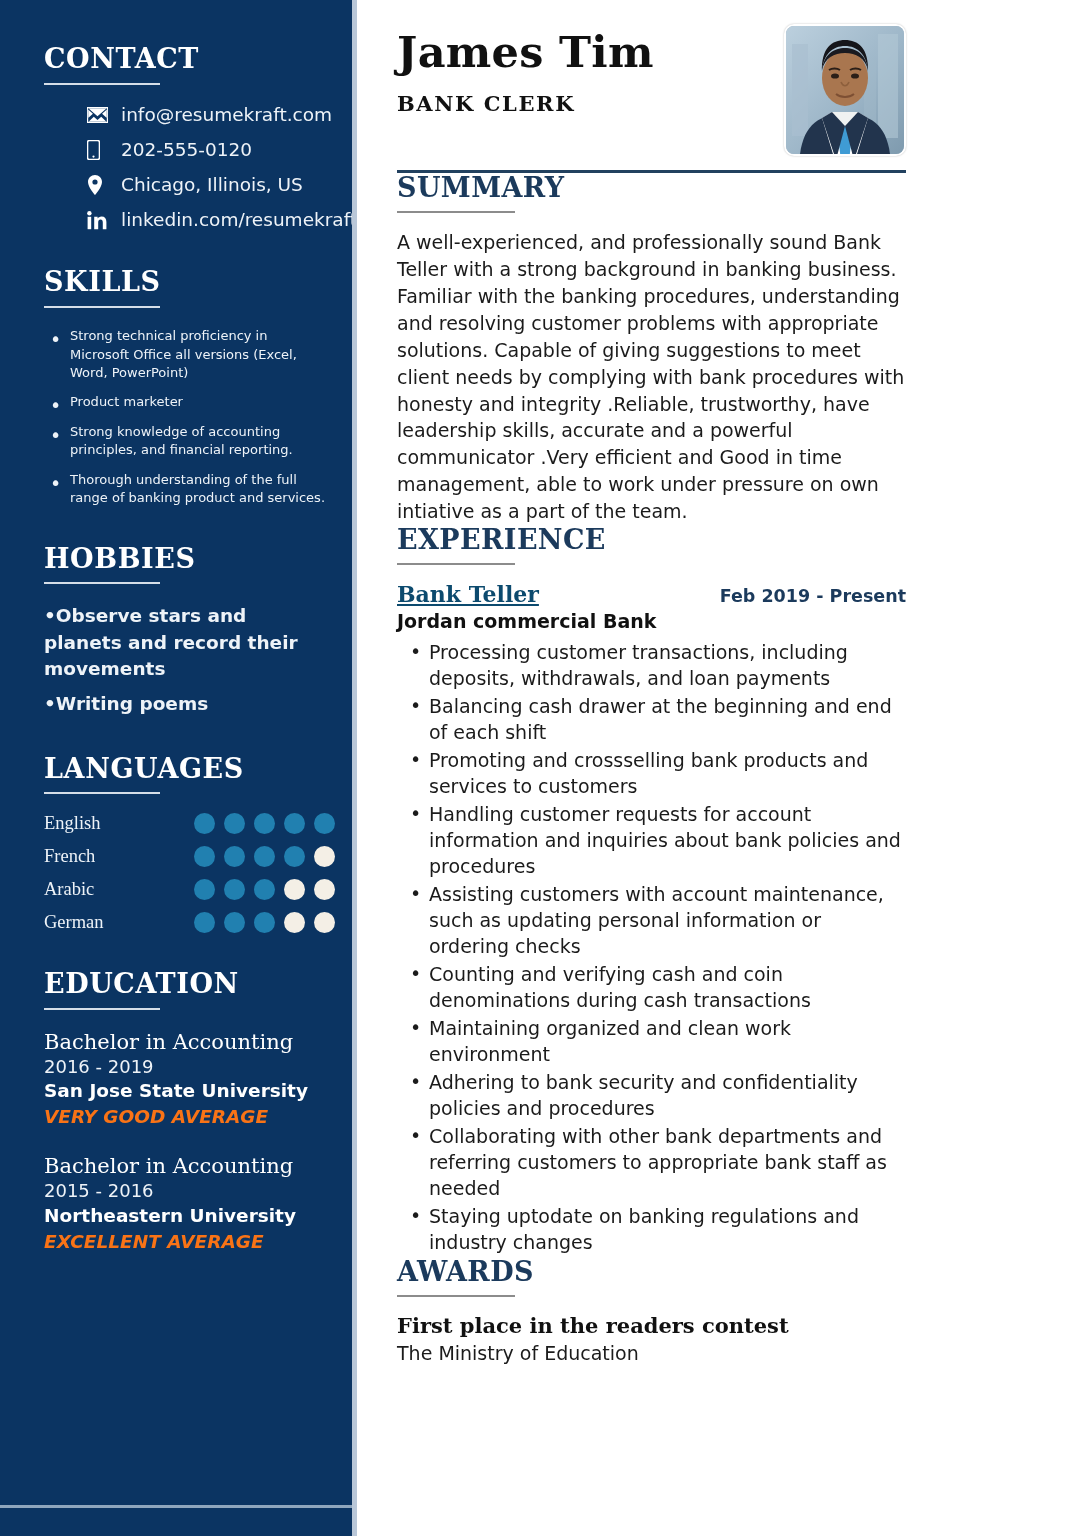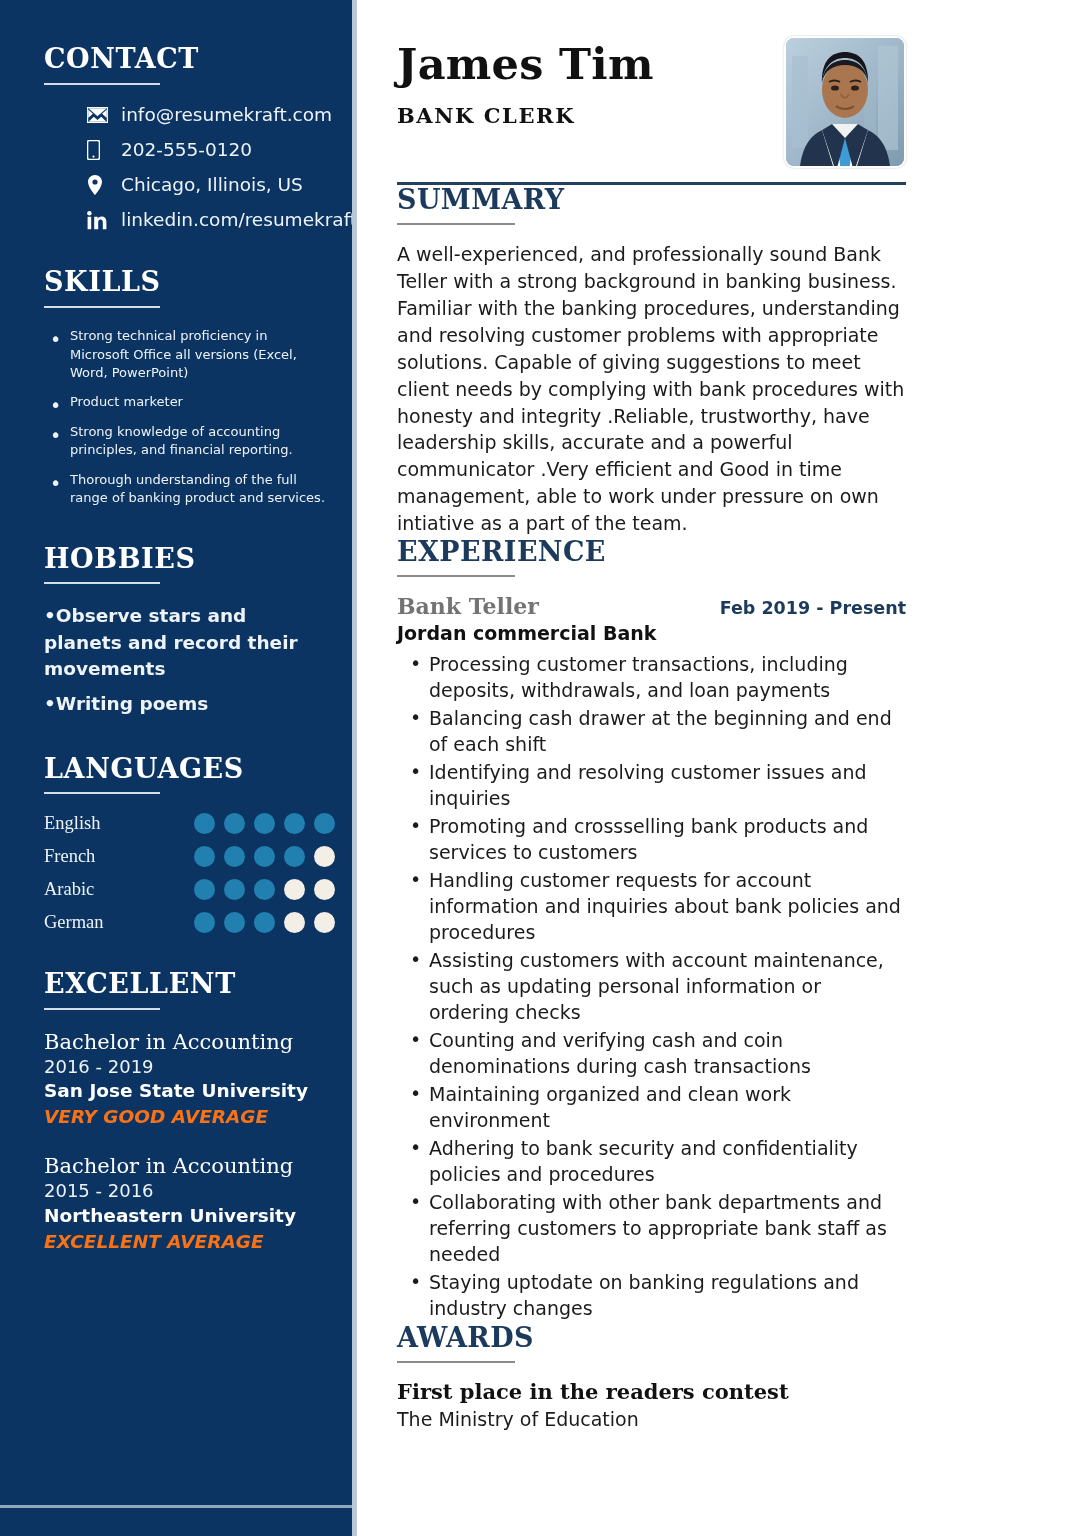"James Tim" .main { padding: 36px 30px 0 40px -> 24px 30px 0 40px }
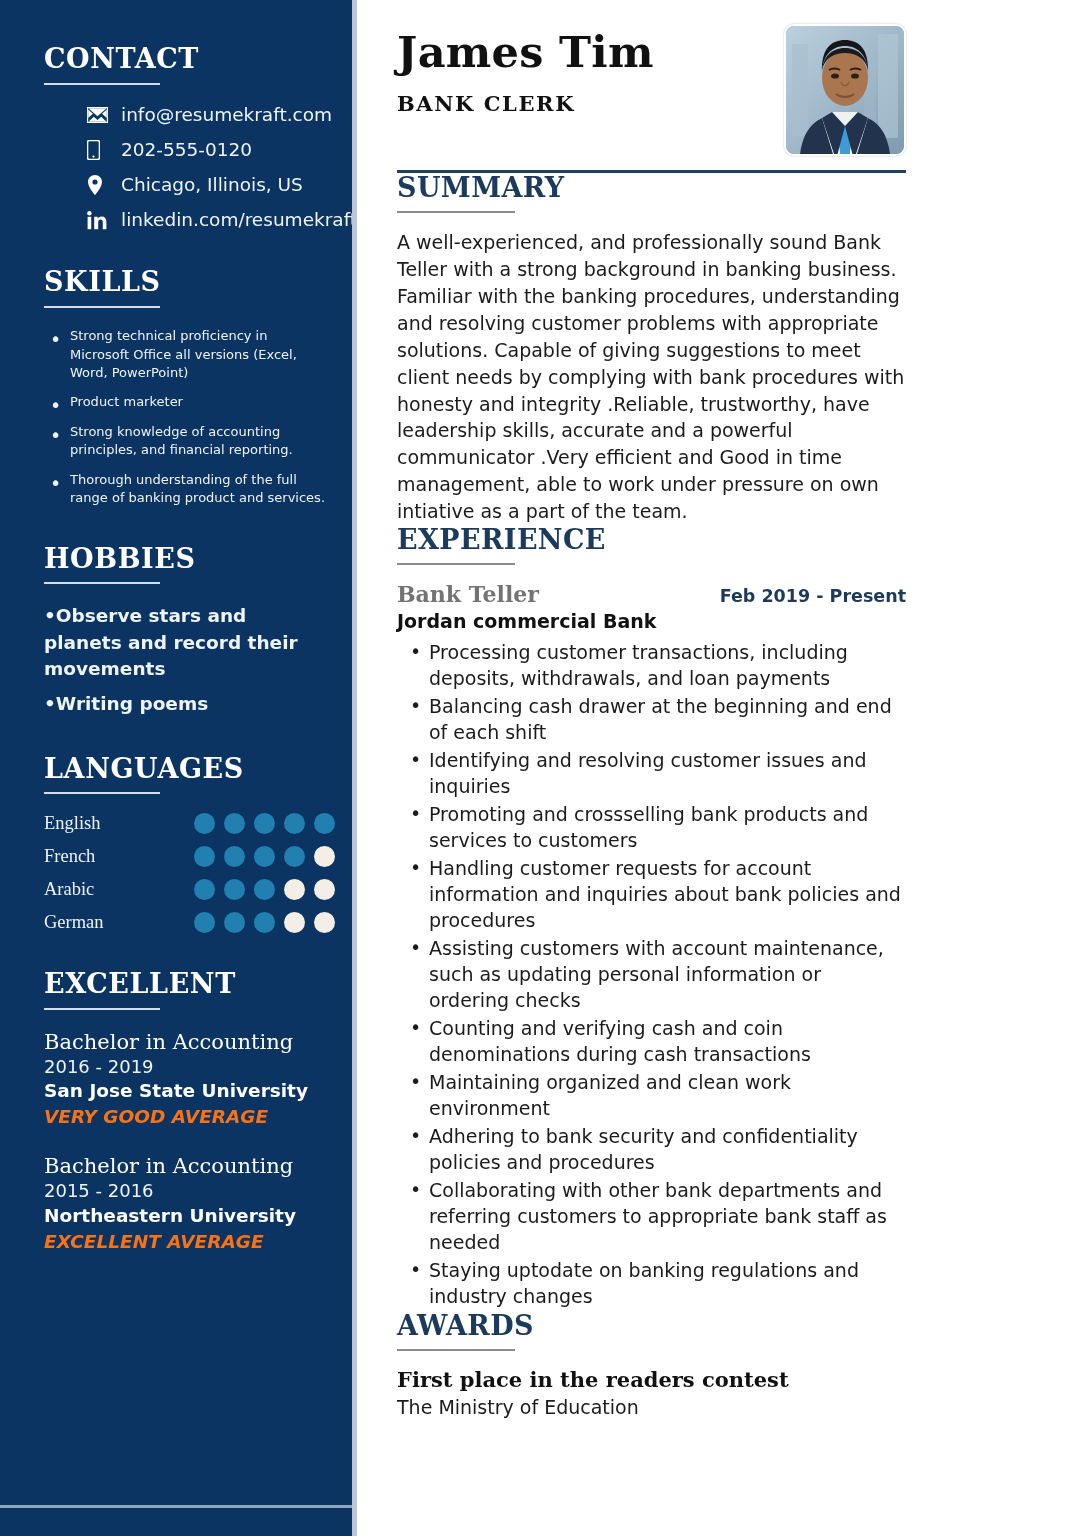"Bank Teller" .job-title { color: #737373 -> #0c4a6e; text-decoration: none -> underline }
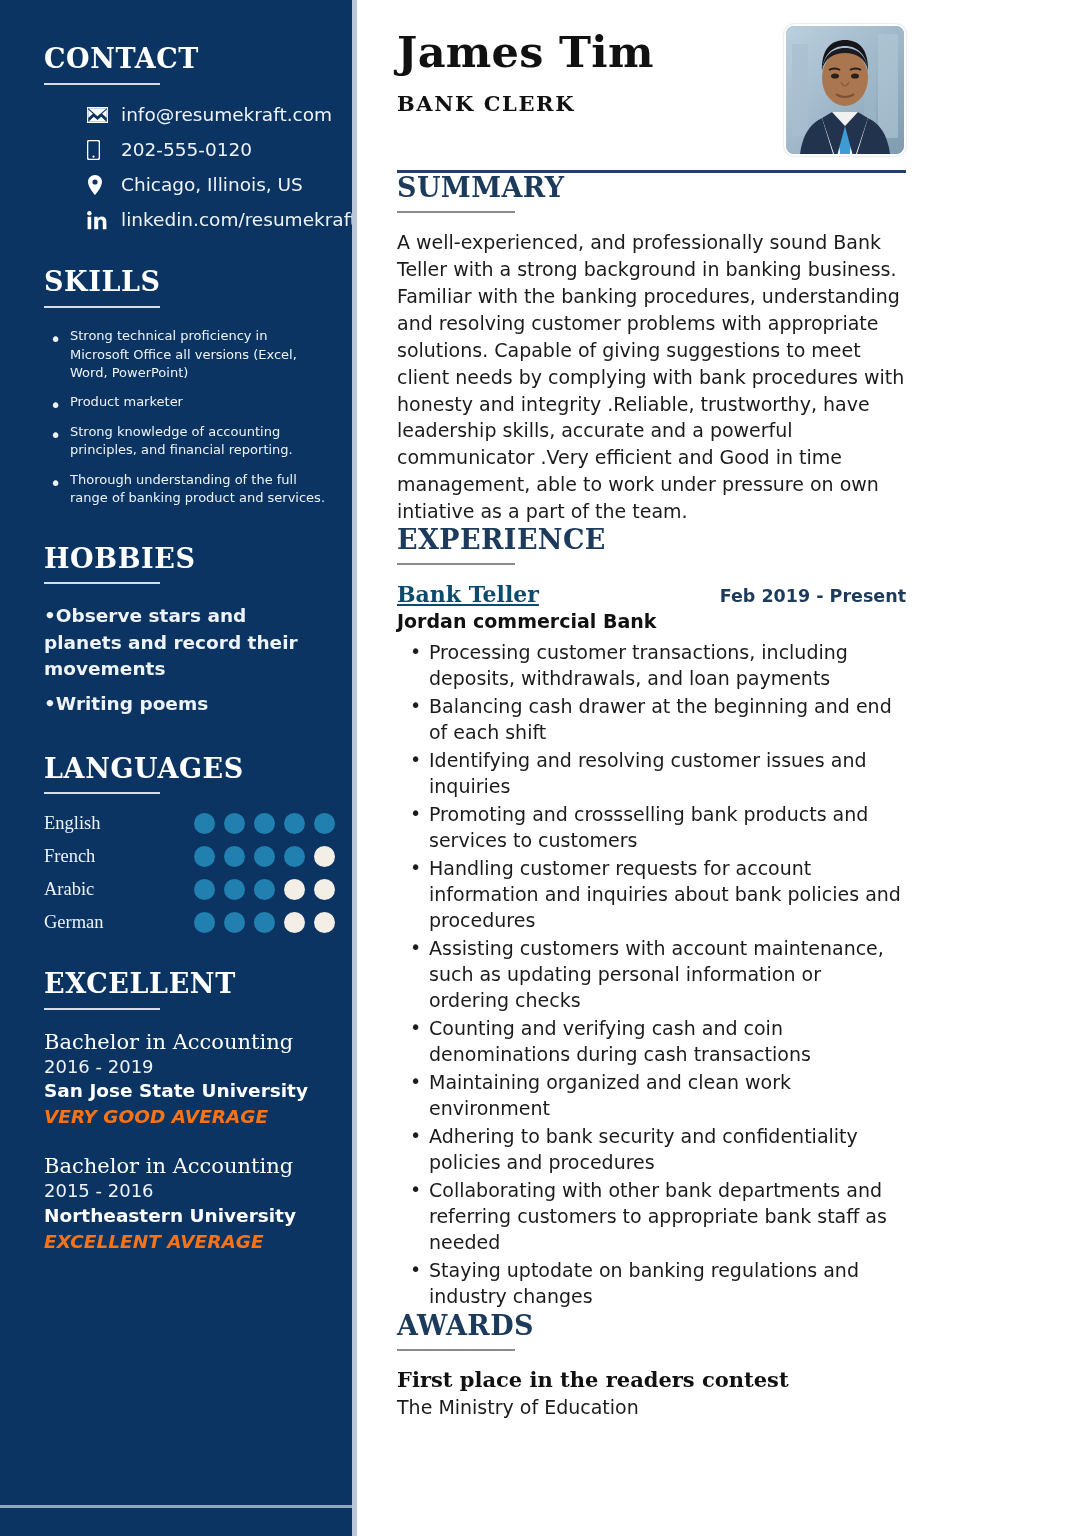"Identifying and resolving customer" li { html: <li>Identifying and resolving customer issues and inquiries</li> -> none }
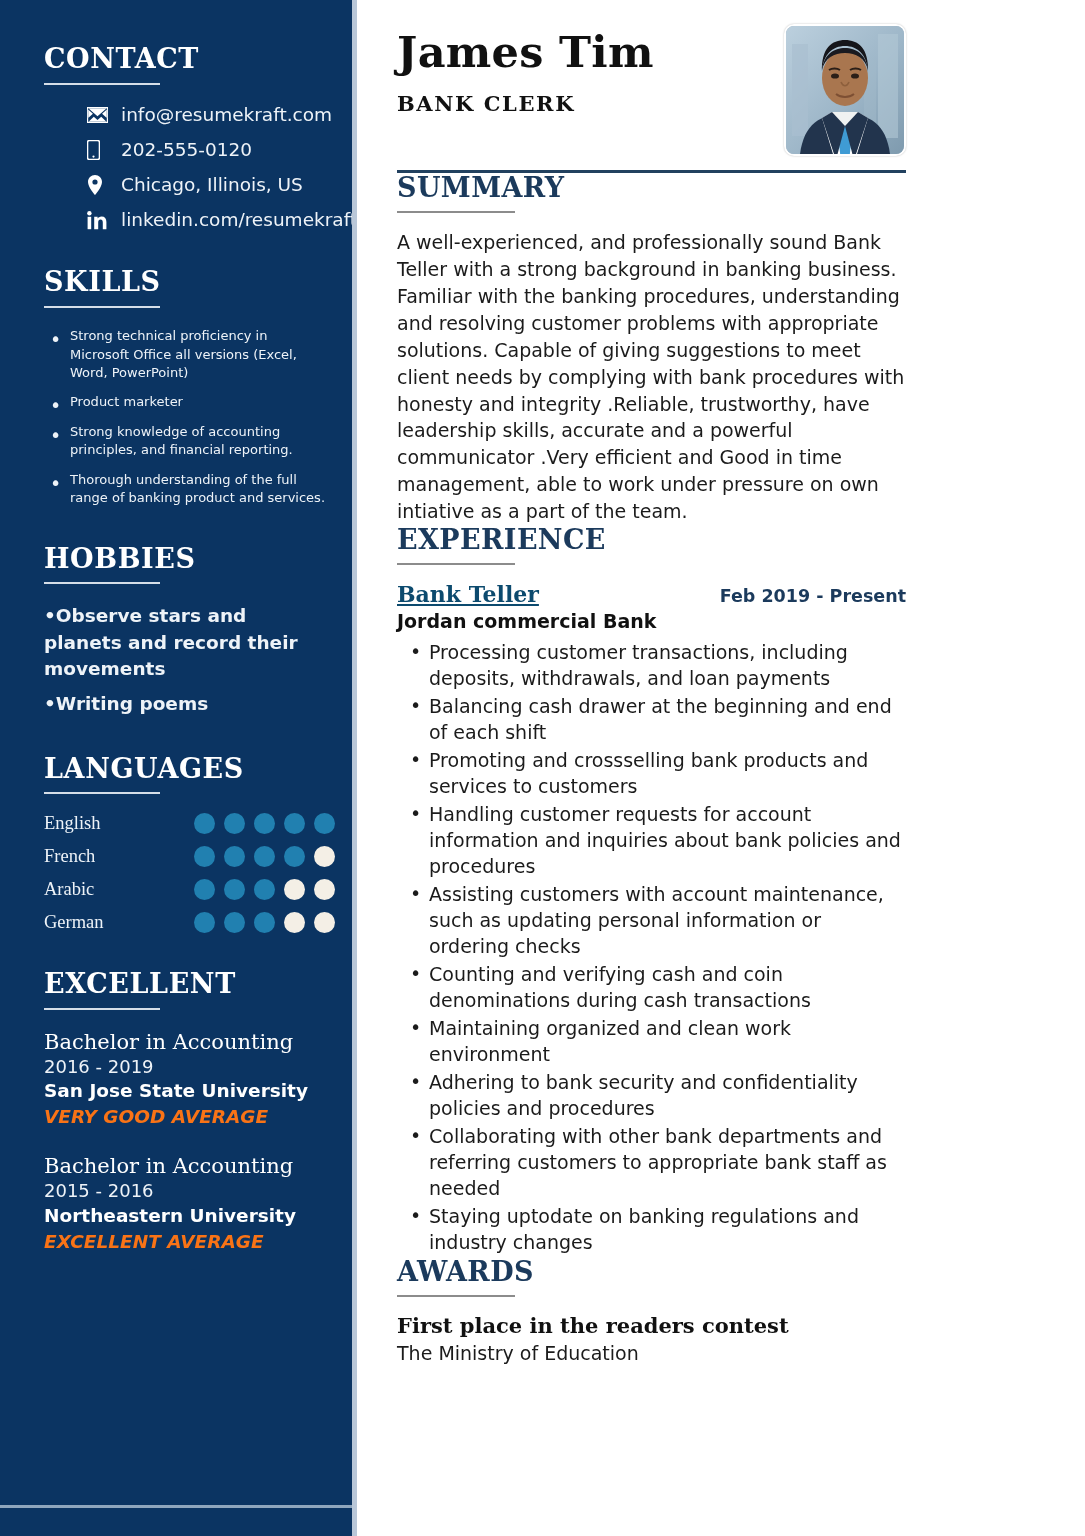"EXCELLENT" div.side-head { text: EXCELLENT -> EDUCATION }
